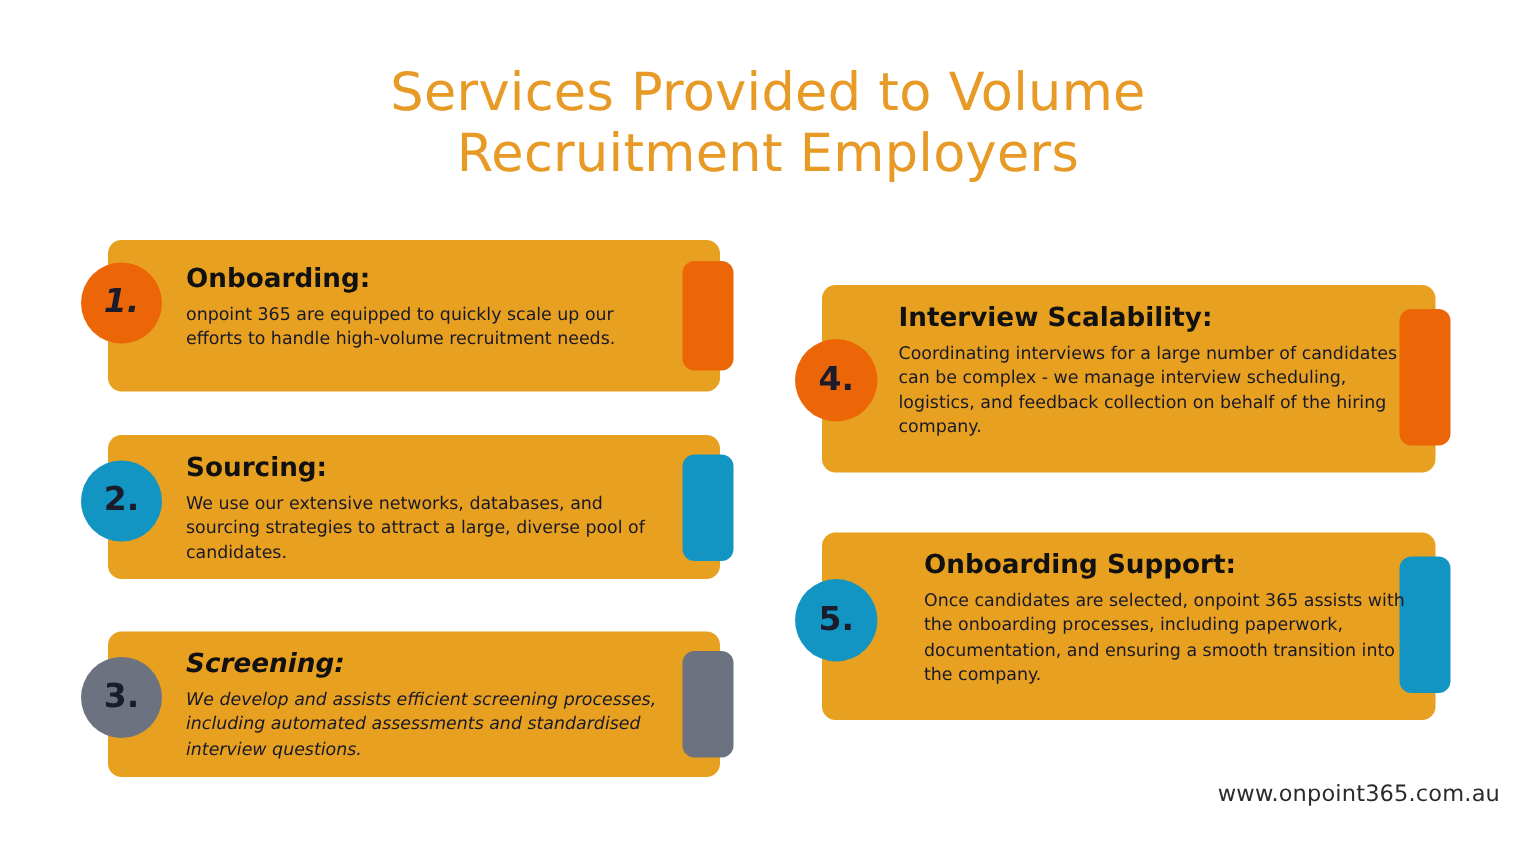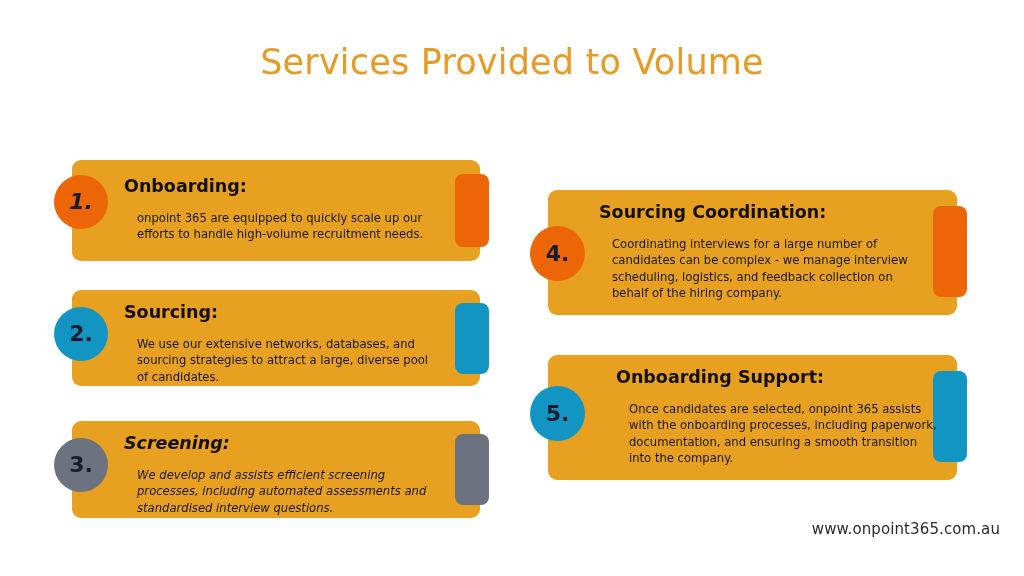"Recruitment Employers" span.tline { html: none -> <span>Recruitment Employers</span> }
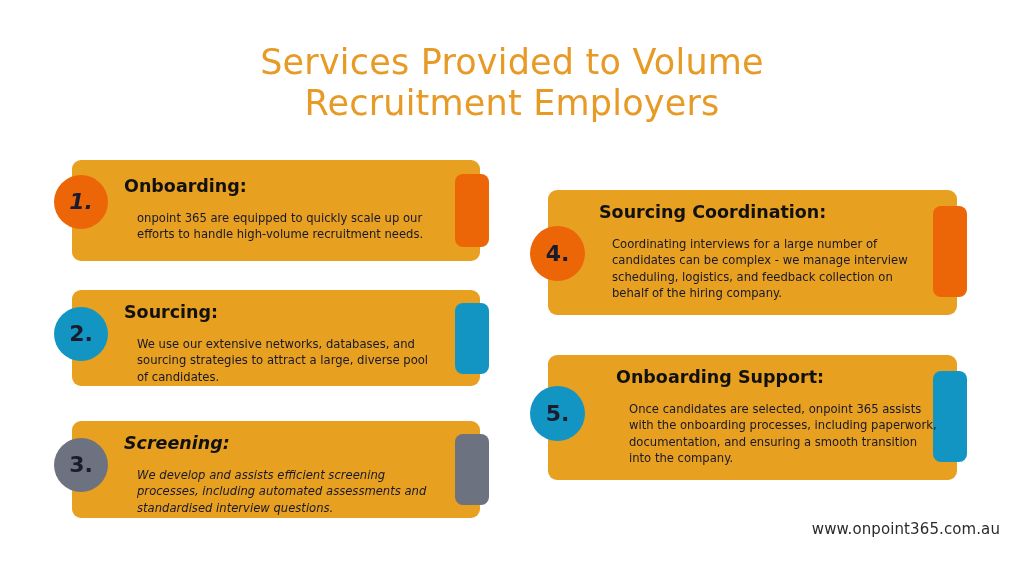"onpoint 365 are equipped to" .card-body { margin: 13px -> 0 }
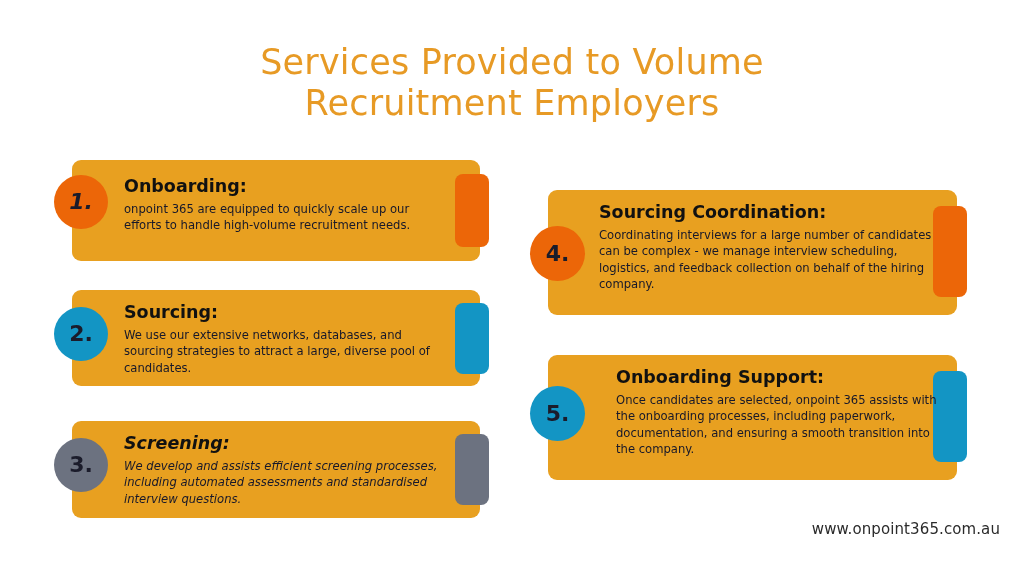"Sourcing Coordination:" p.card-heading { text: Sourcing Coordination -> Interview Scalability }
